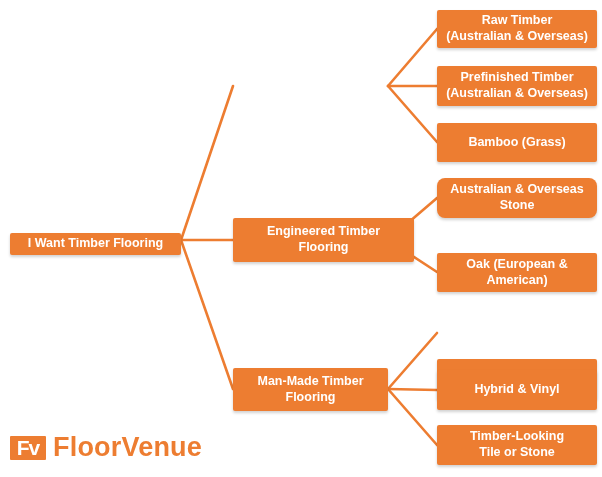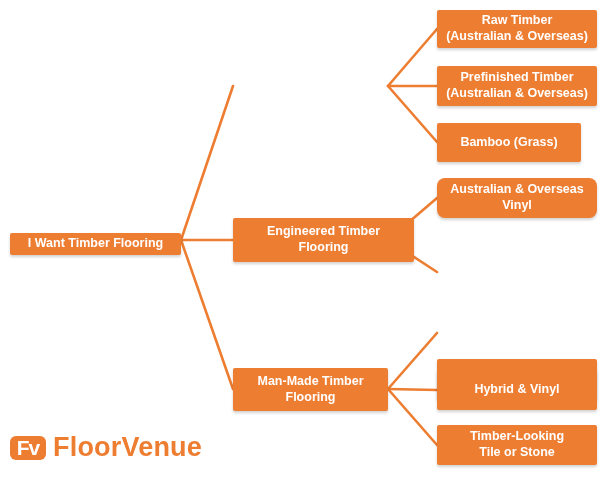"Bamboo (Grass)" div.node { width: 144px -> 160px }
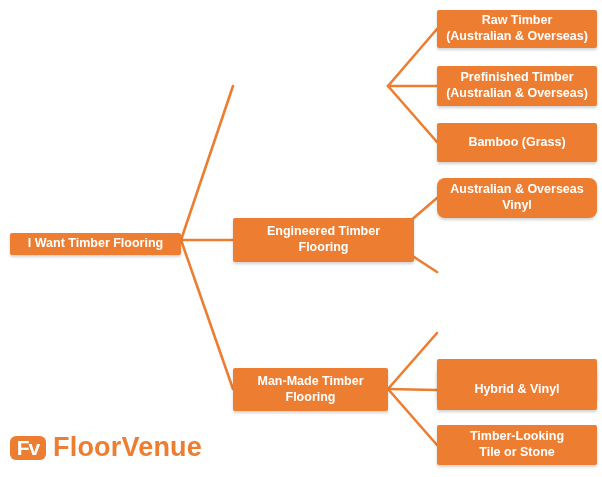"Vinyl" div.line { text: Vinyl -> Stone }
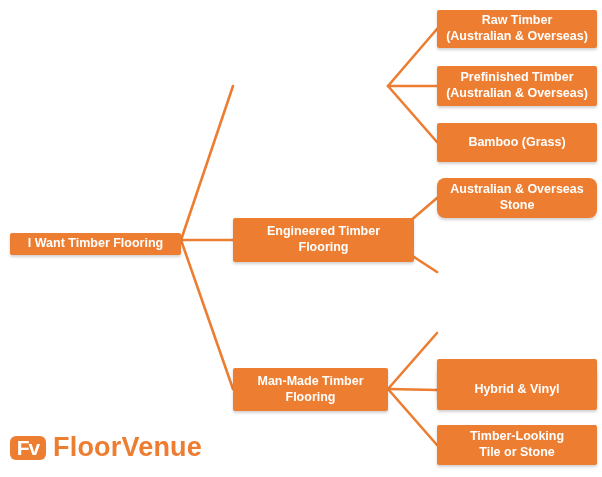"Oak (European &" div.node { html: none -> <div> <div>Oak (European &amp;</div> <div>American)</div> </div> }
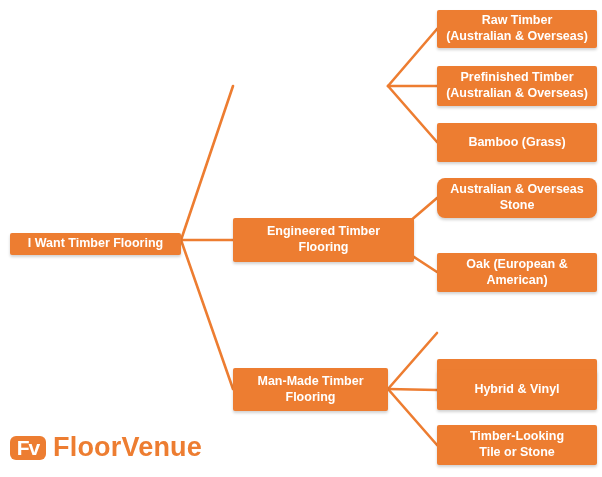"Fv" .logo-mark { border-radius: 6px -> 1px }
